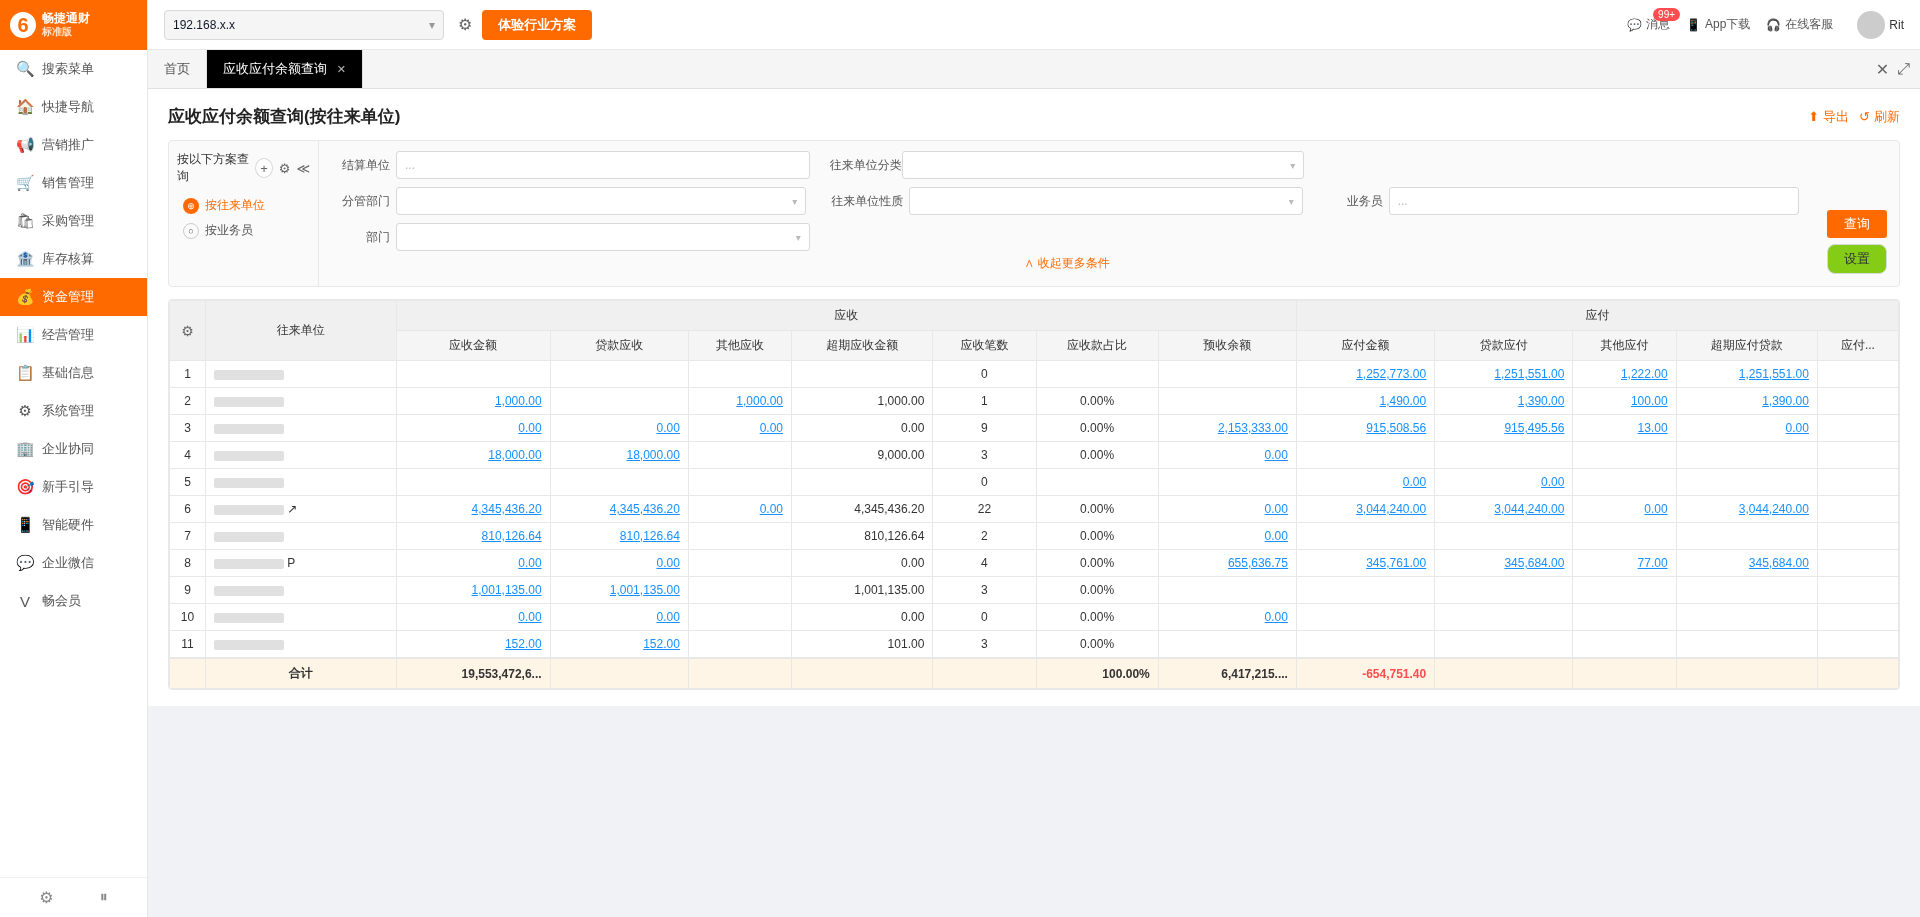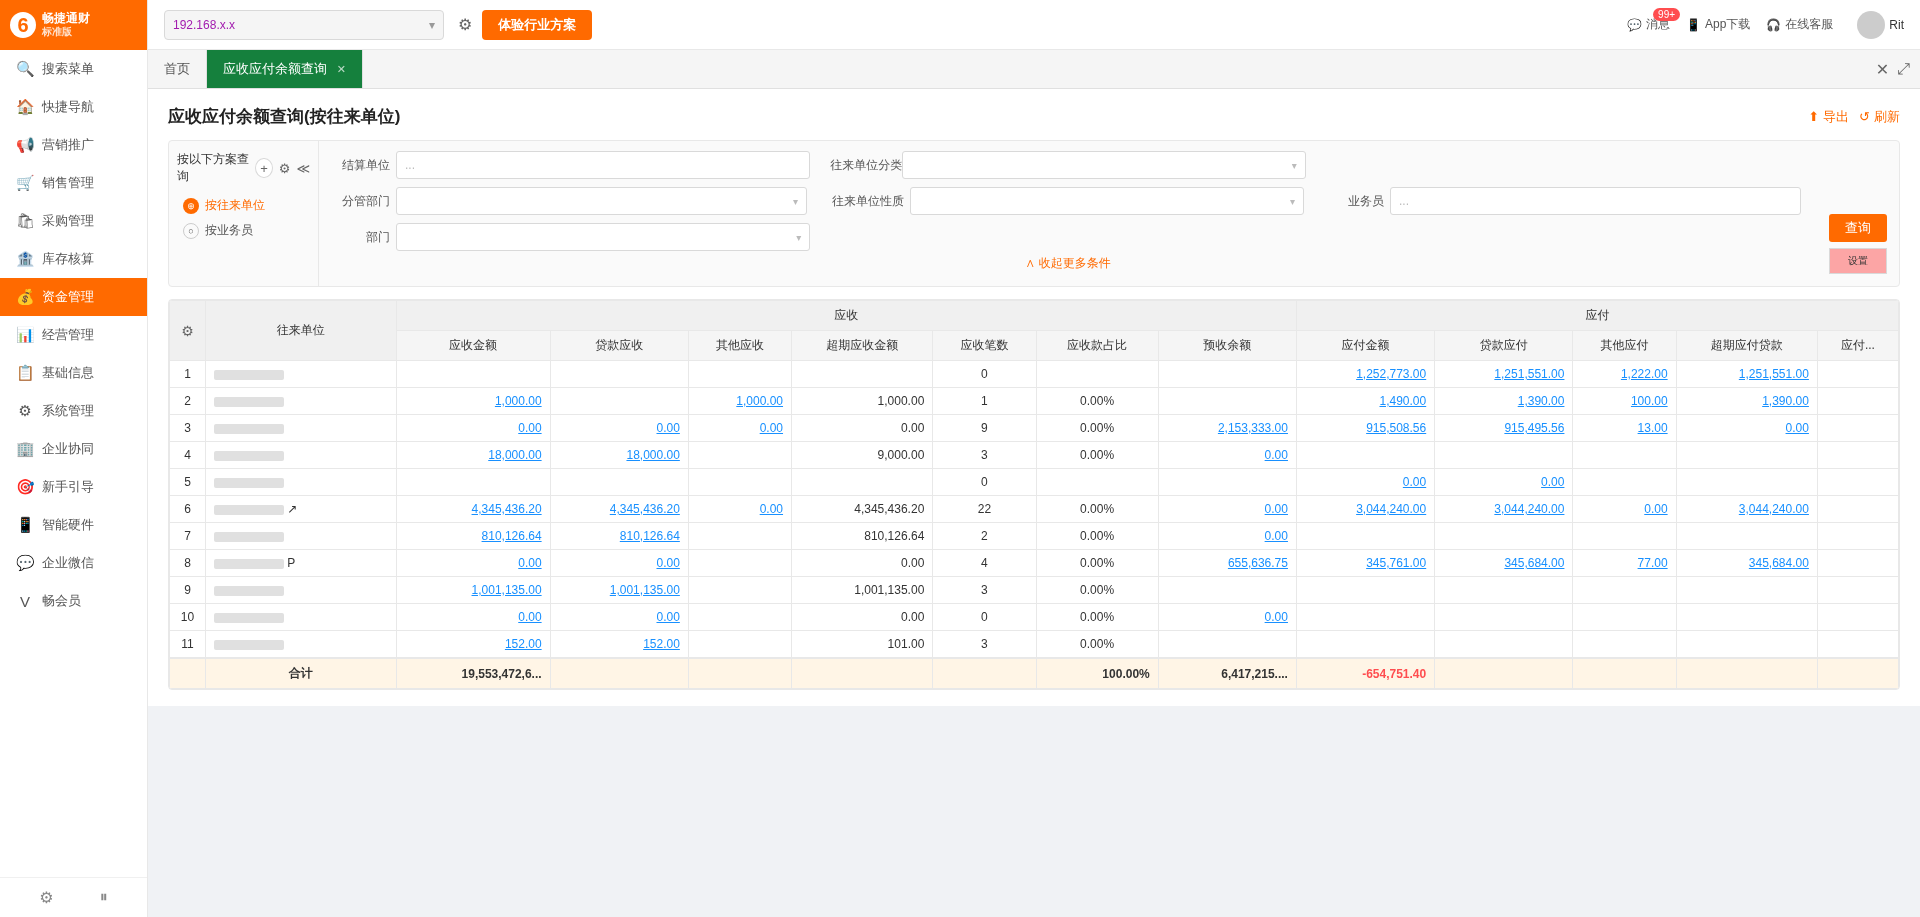"192.168.x.x" span { color: #a21caf -> #0f172a }
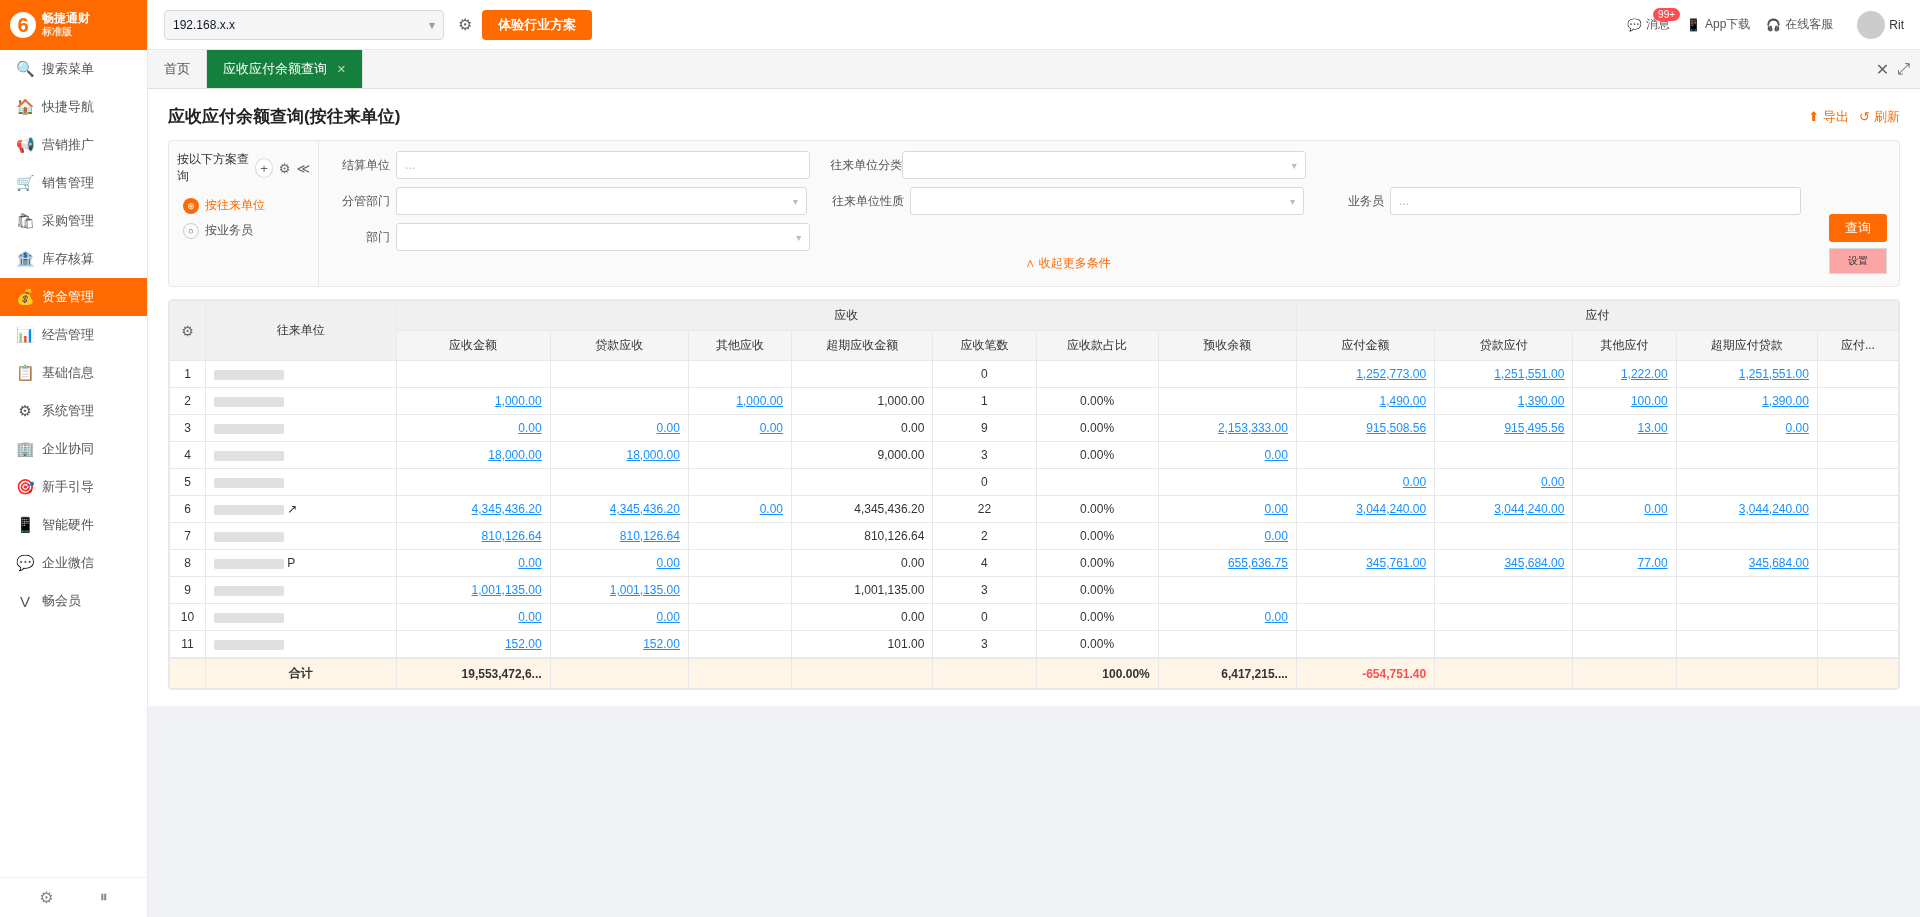"应收应付余额查询 ✕" .tab-item.active { background: #15803d -> #000000 }
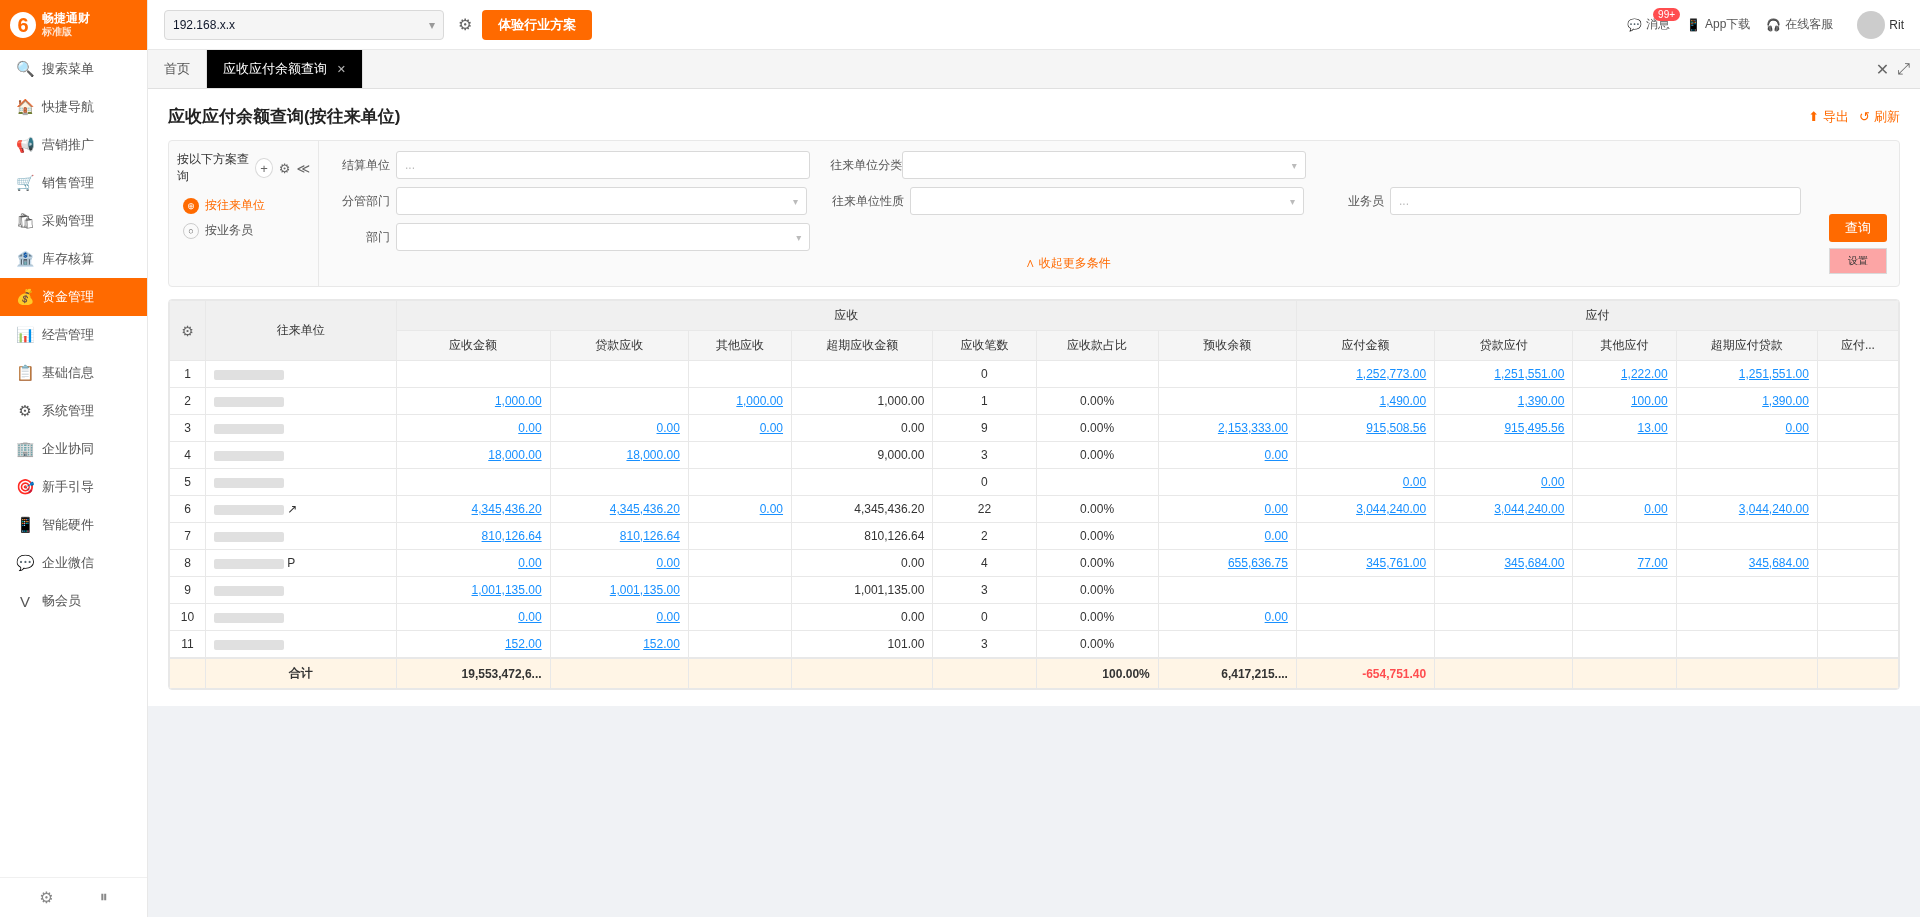"设置" .btn-setting { background: #fca5a5 -> #84cc16; border-radius: 0 -> 8px; font-size: 10px -> 13px }
